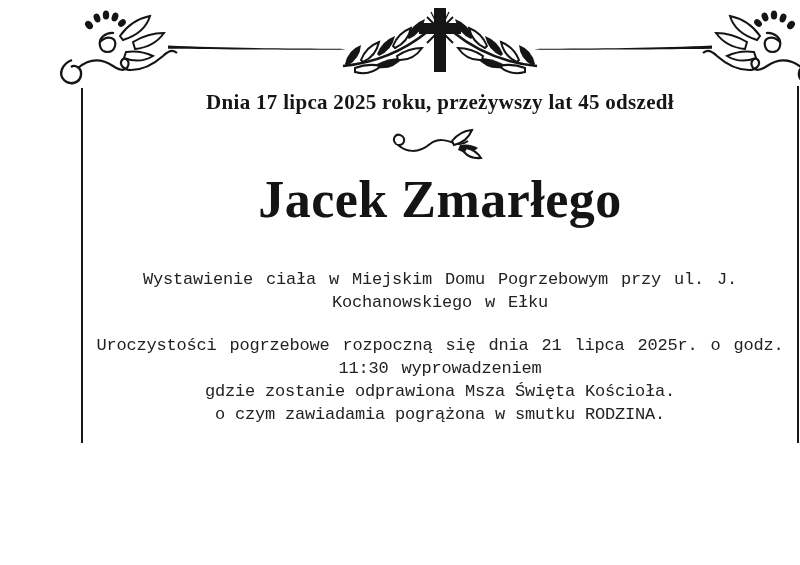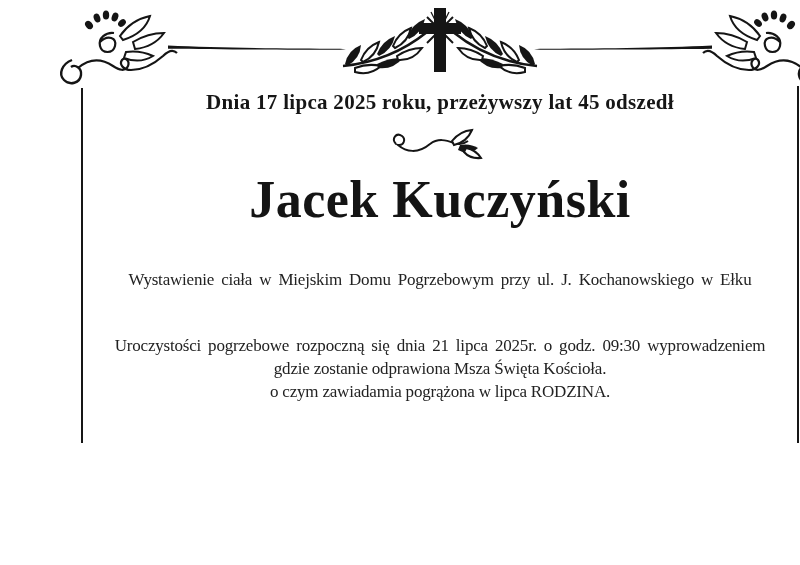"Jacek Kuczyński" div.deceased-name { text: Kuczyński -> Zmarłego }
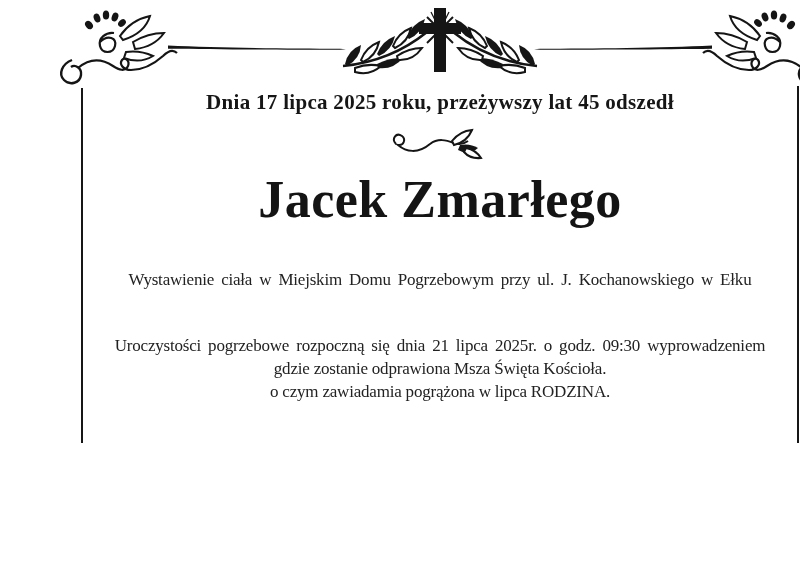"Wystawienie ciała w Miejskim Domu" .body-block { font-family: Liberation Serif, serif -> Liberation Mono, monospace }
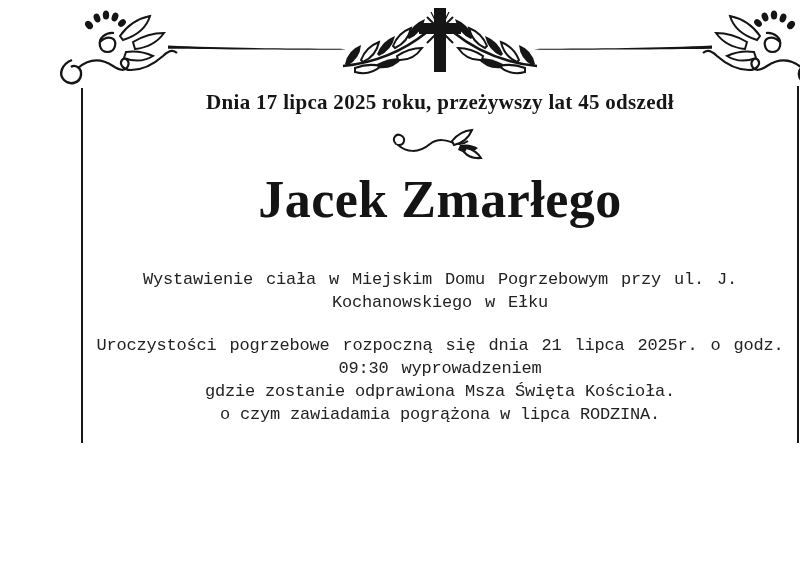"Uroczystości pogrzebowe rozpoczną się" div.body-line { text: 09:30 -> 11:30 }
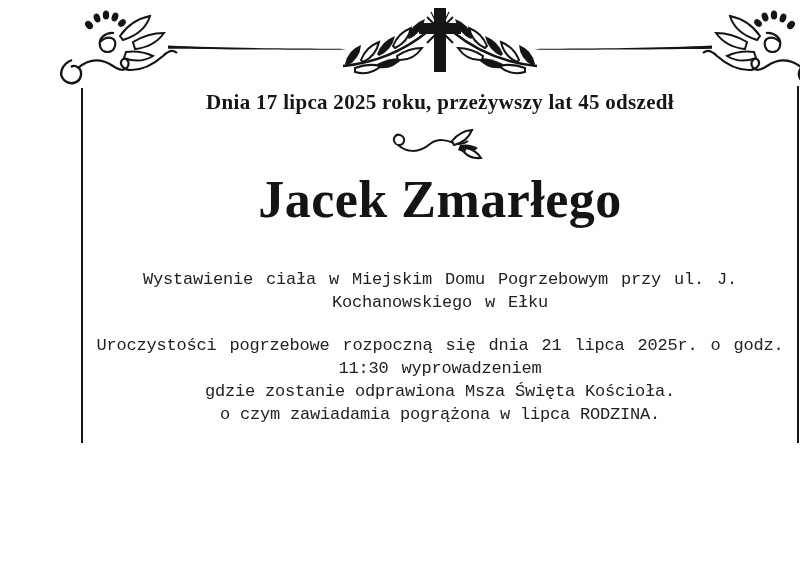"o czym zawiadamia pogrążona w" div.body-line { text: lipca -> smutku }
